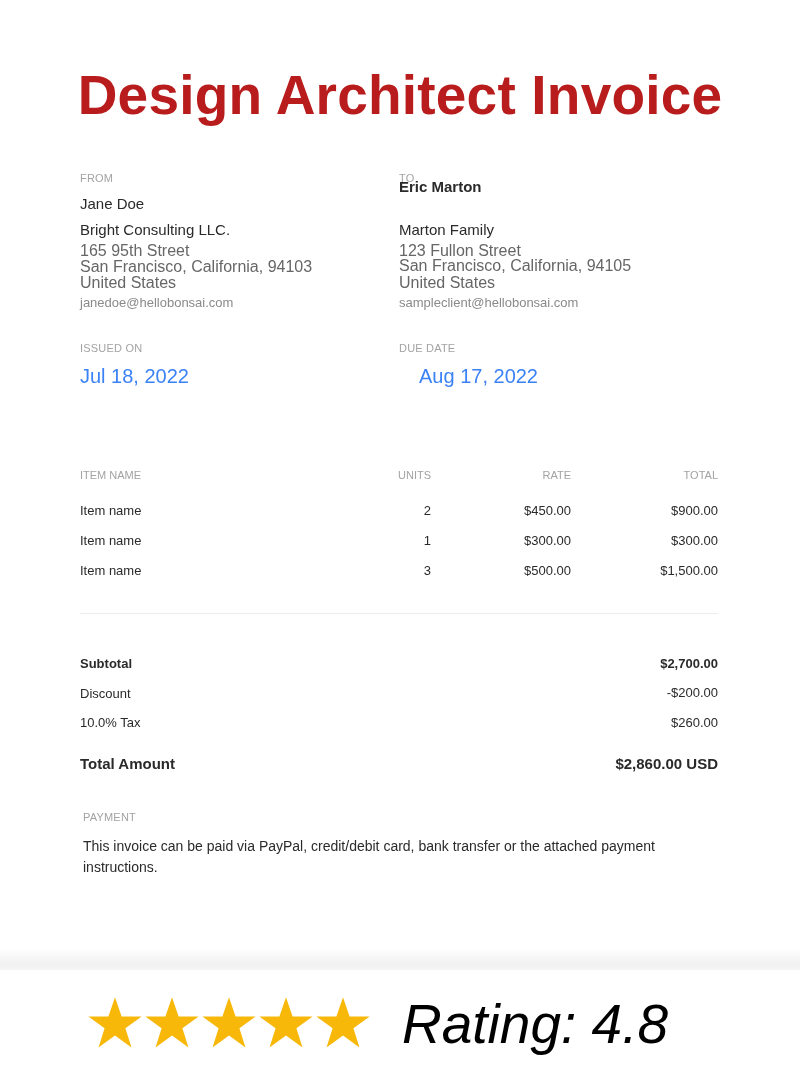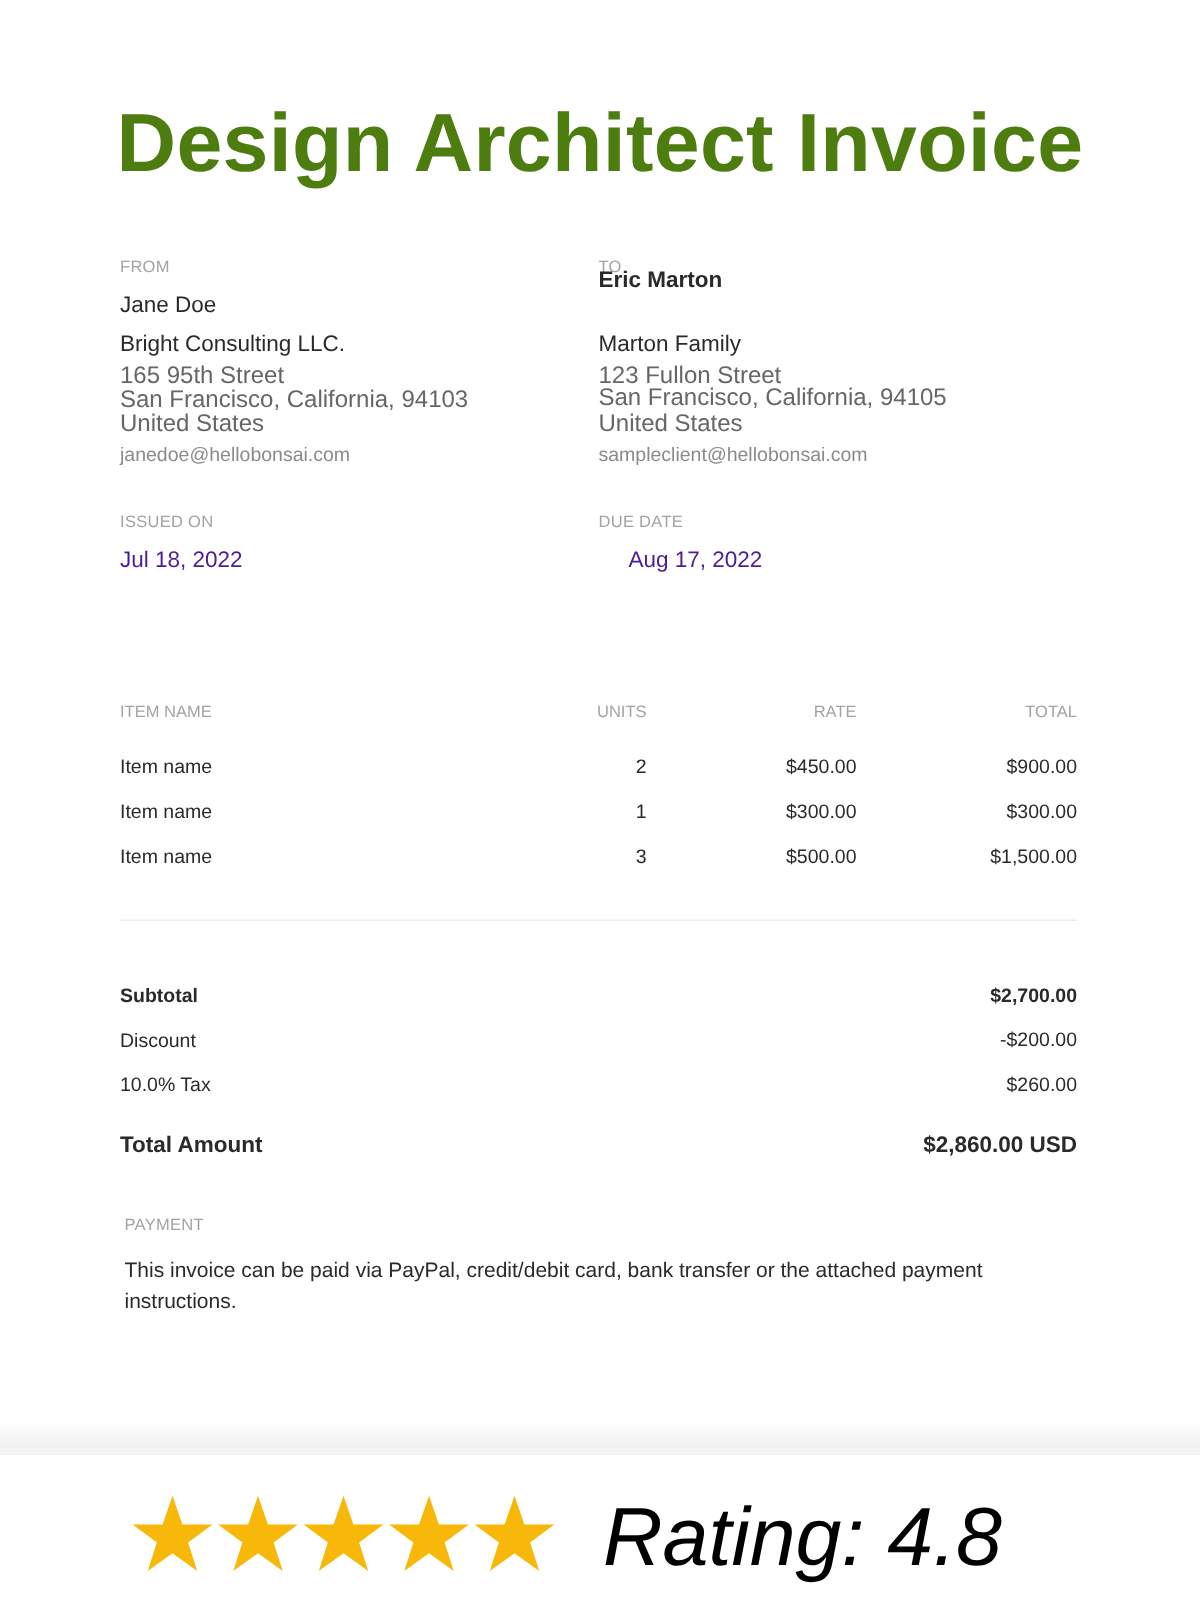"Design Architect Invoice" .title { color: #4d7c0f -> #b91c1c }
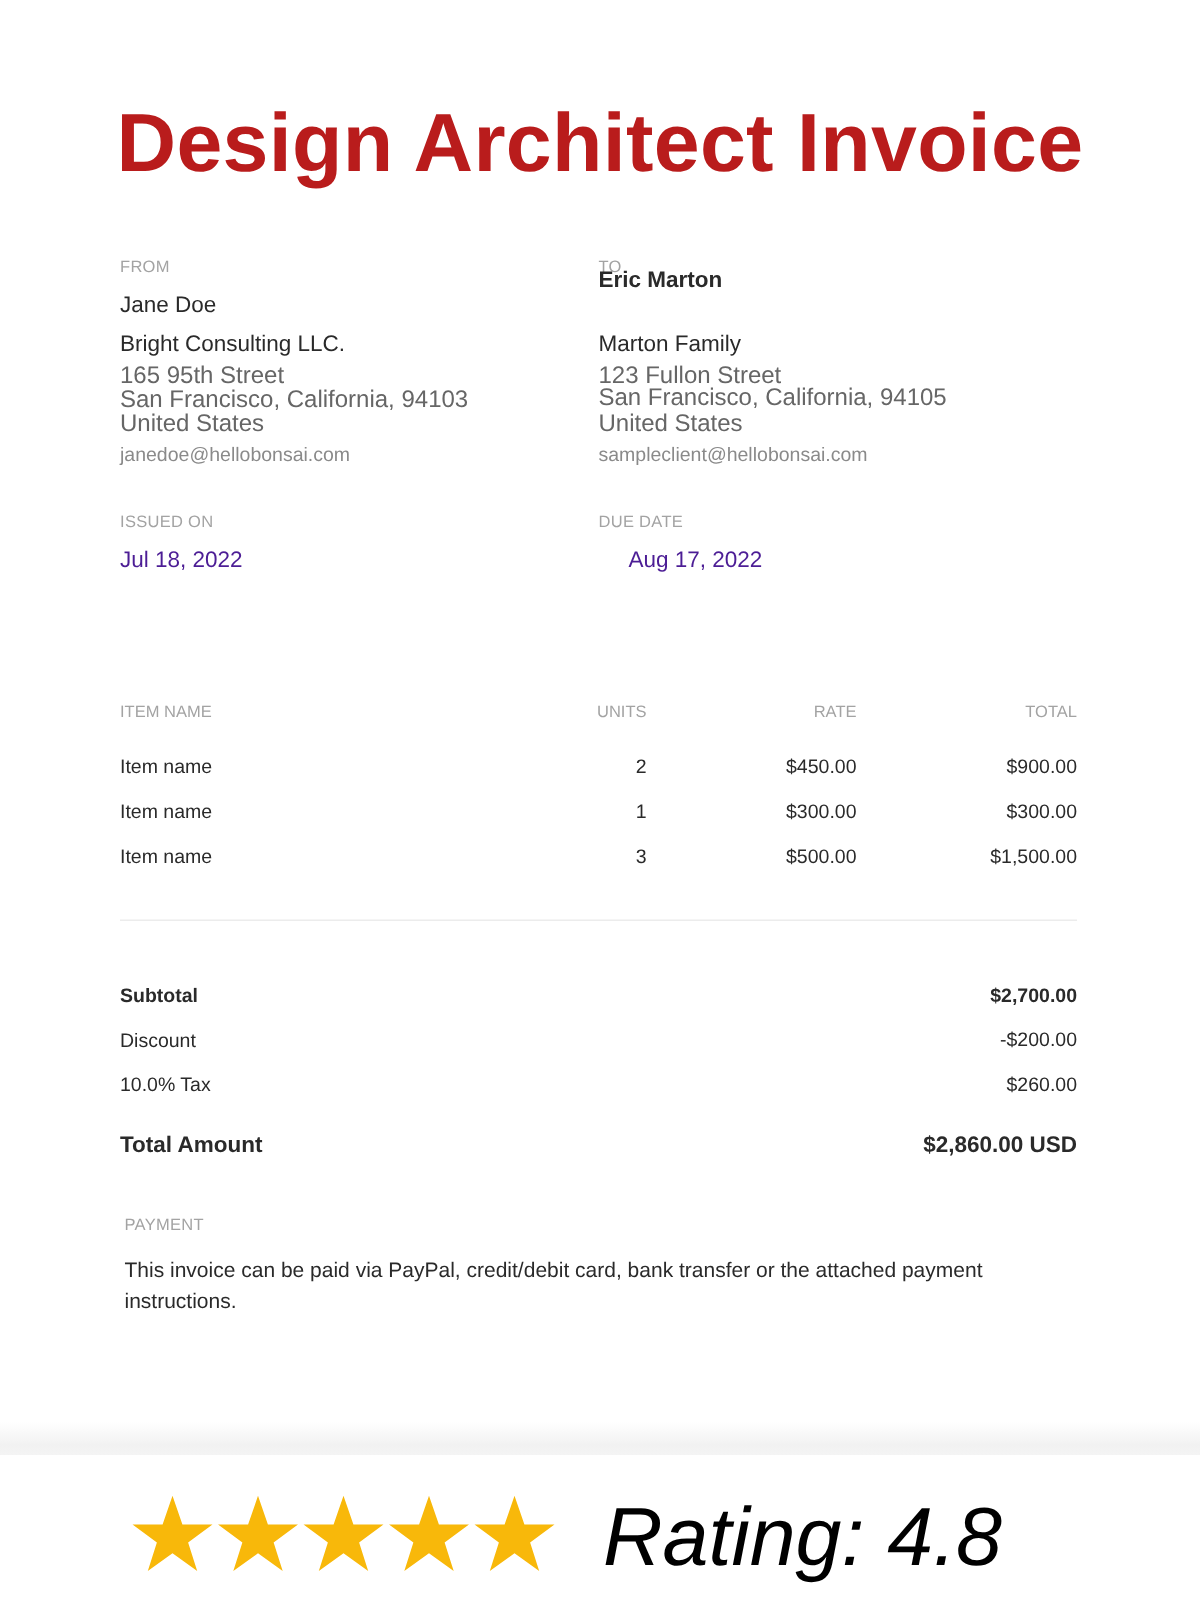"Jul 18, 2022" .date { color: #4c1d95 -> #3b82f6; font-size: 15px -> 20px }
